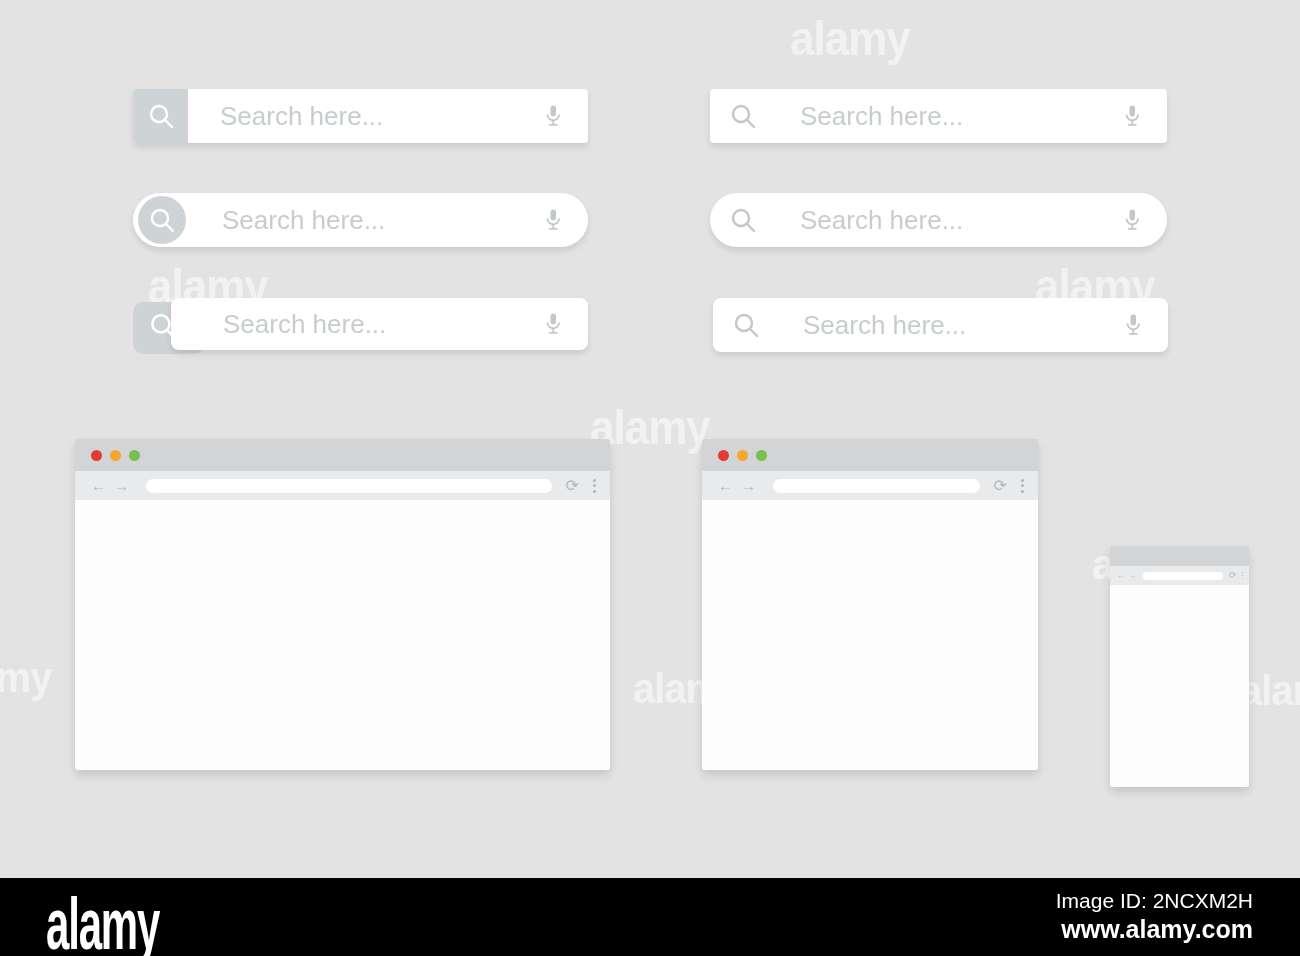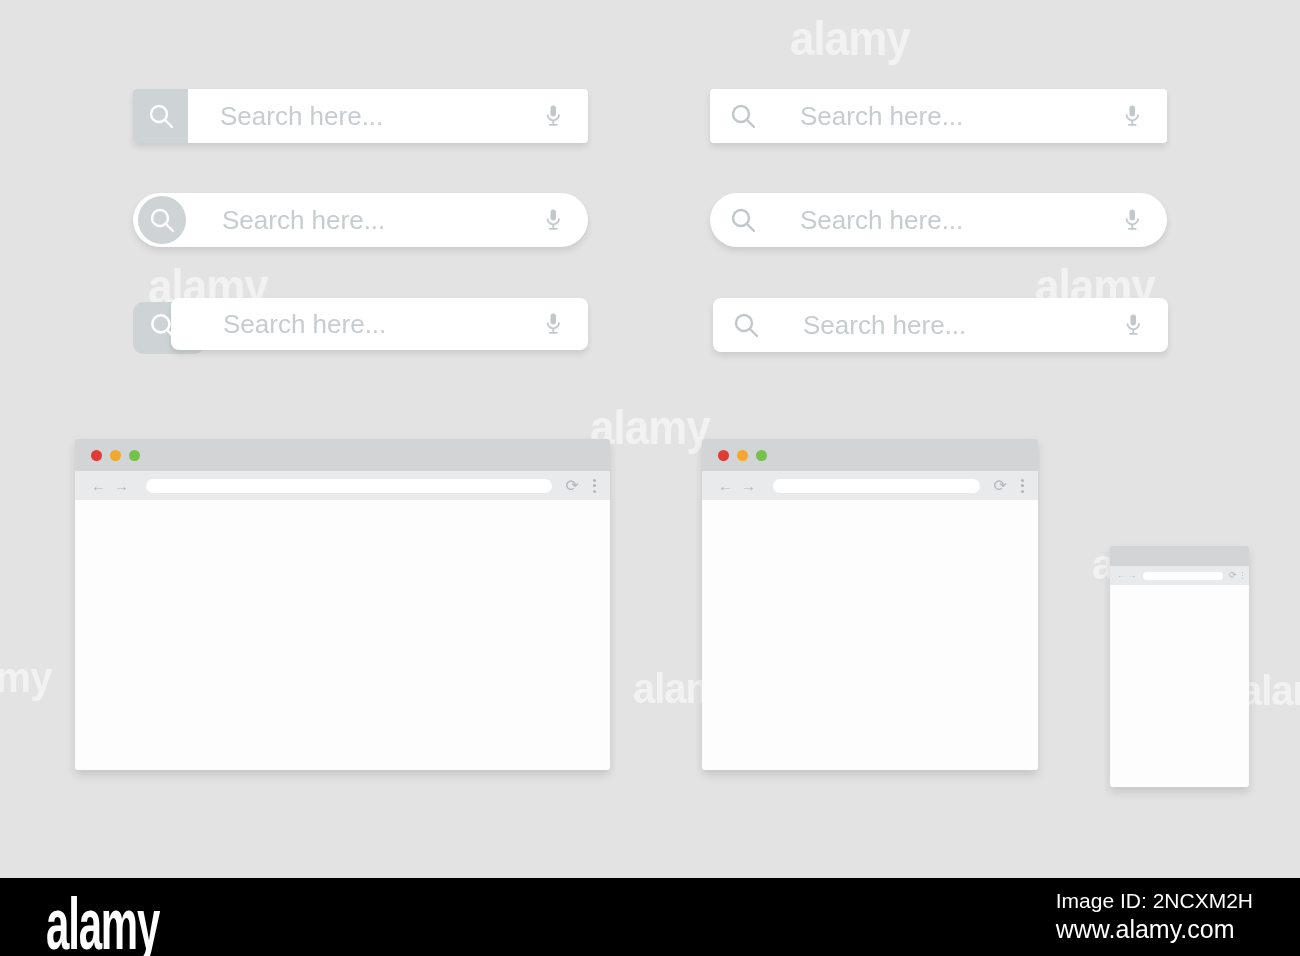"Image ID: 2NCXM2H" .footer-right { text-align: none -> right }
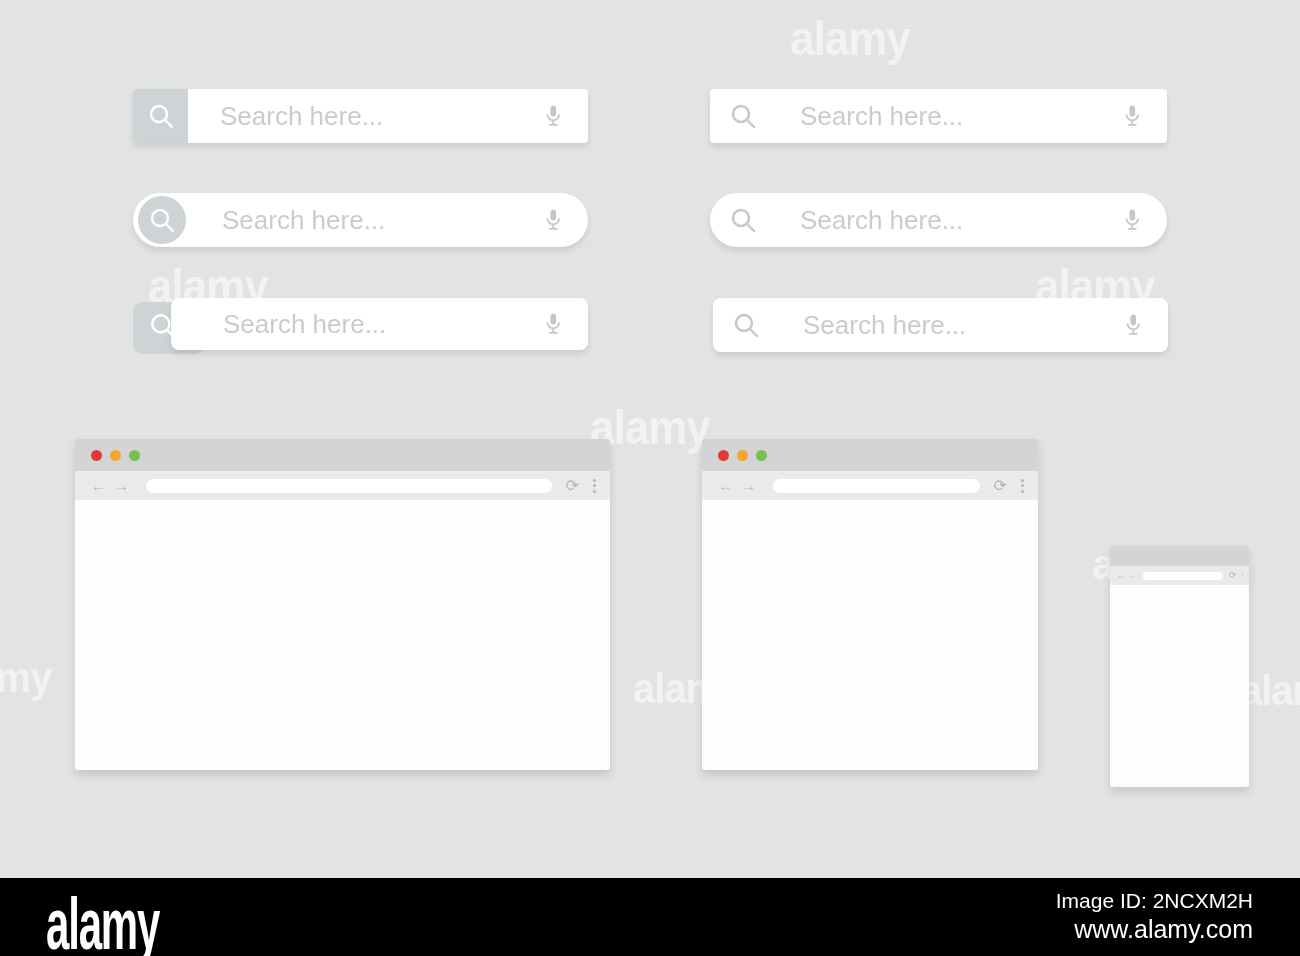"www.alamy.com" .footer-url { font-weight: 400 -> 700 }
